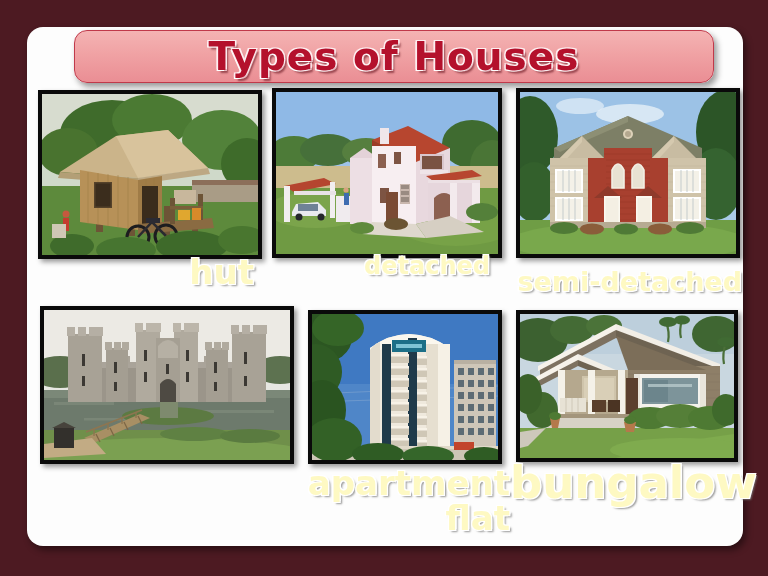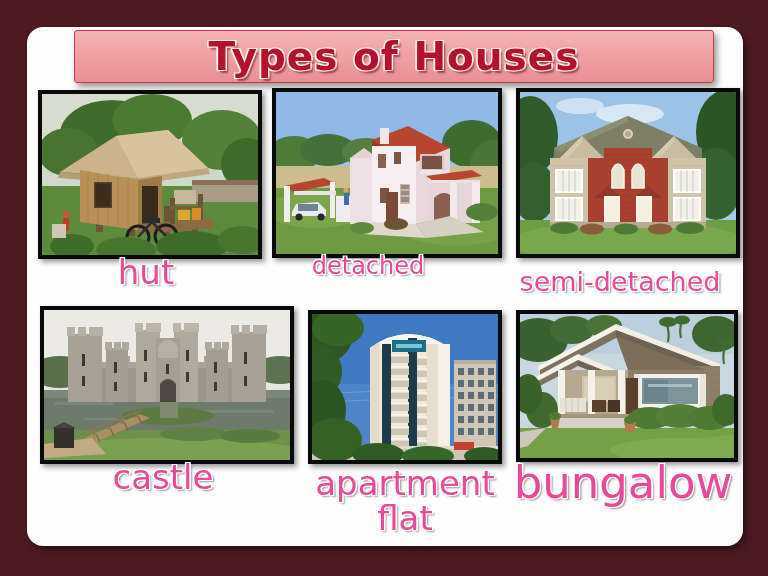"Types of Houses" #banner { border-radius: 3px -> 13px }
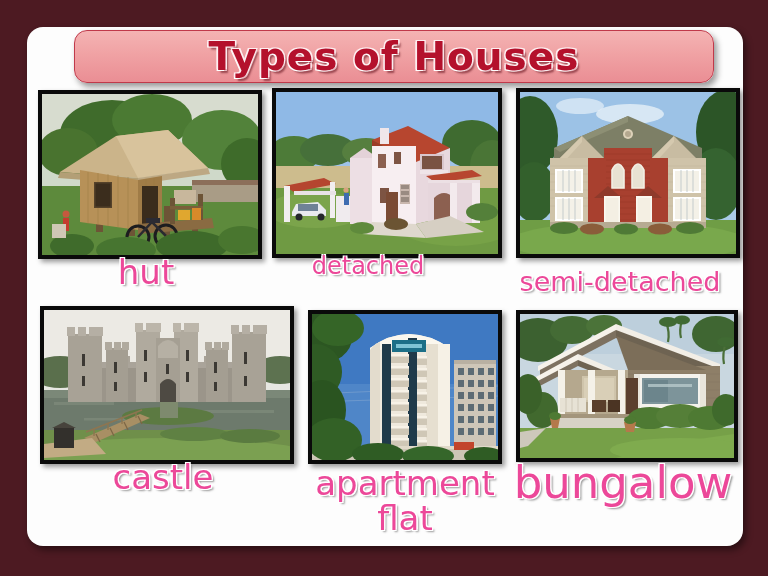"hut" .caption { color: #ec4899 -> #fef9c3; font-weight: normal -> bold; text-align: center -> right }
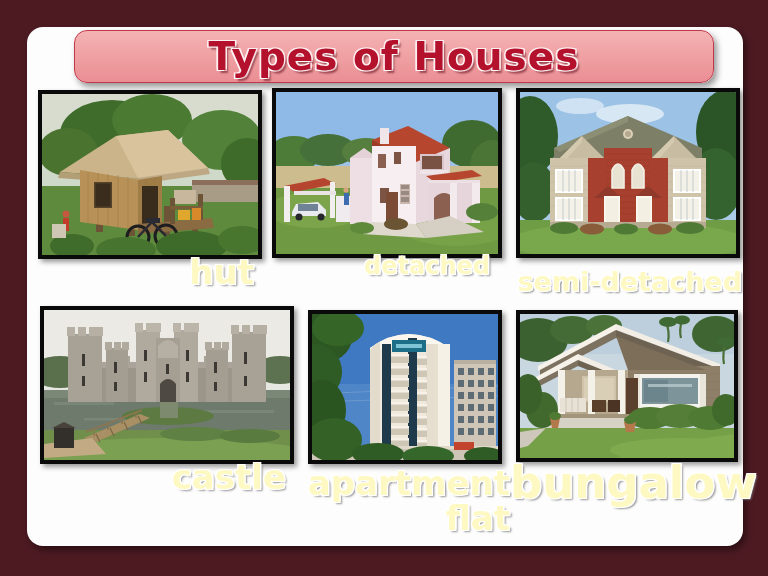"castle" div.caption { html: <div> <div>castle</div> </div> -> none }
